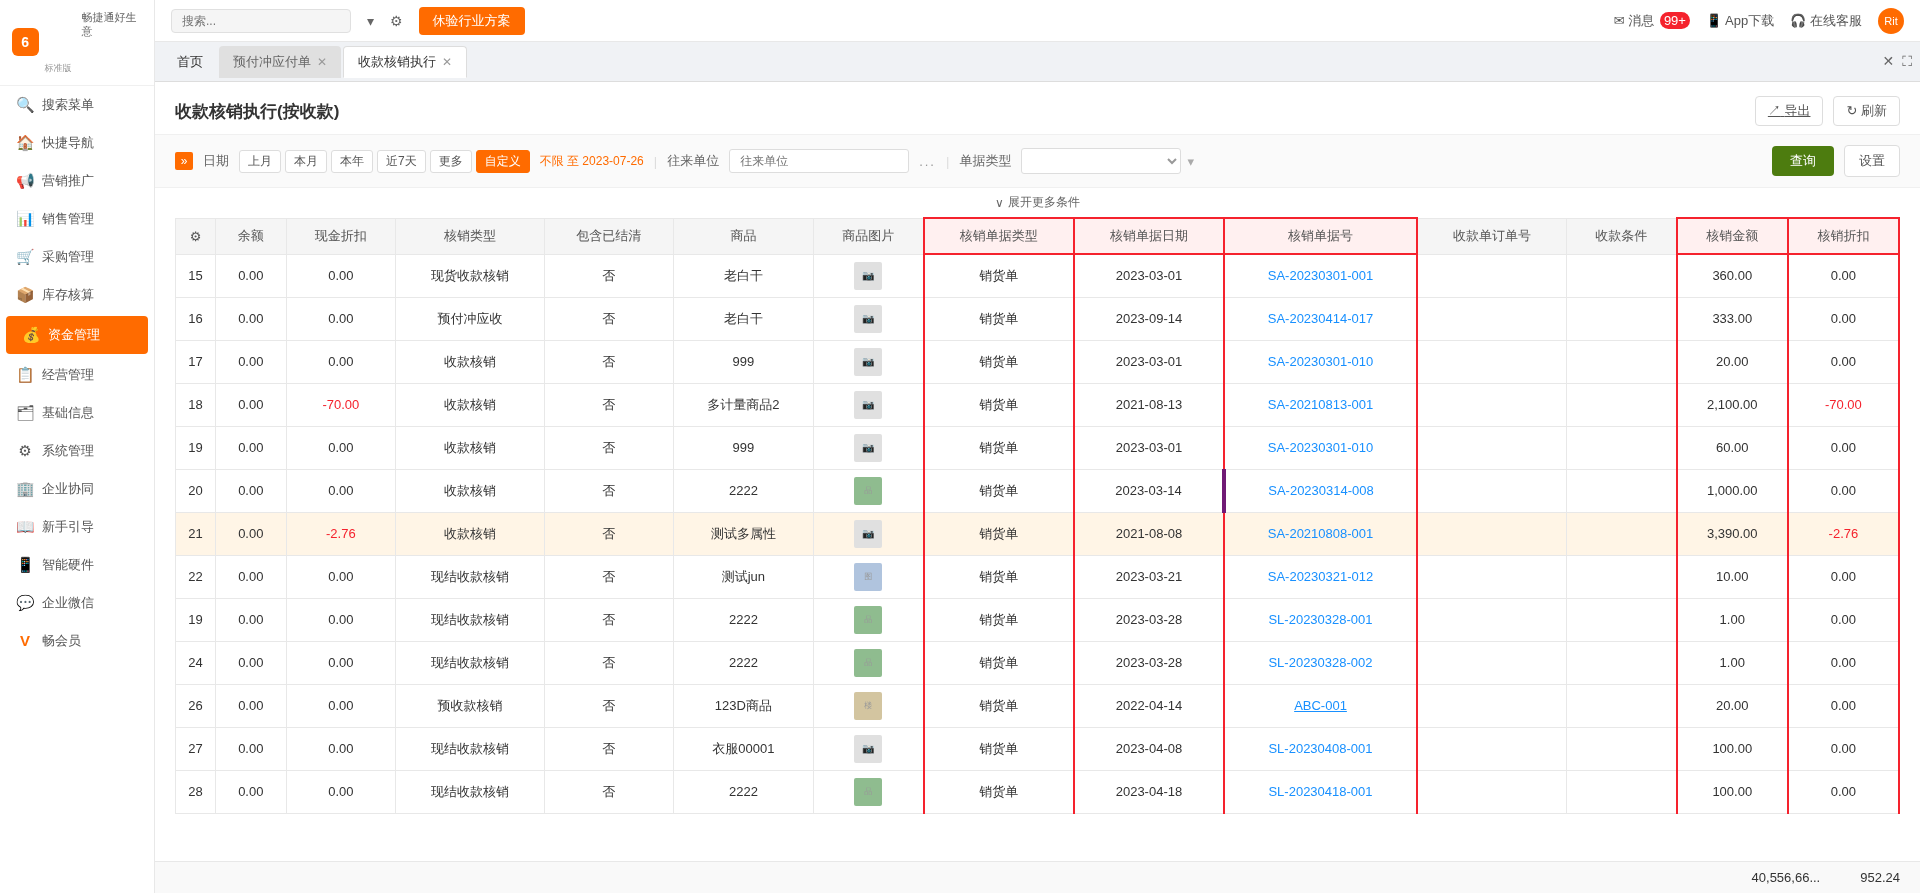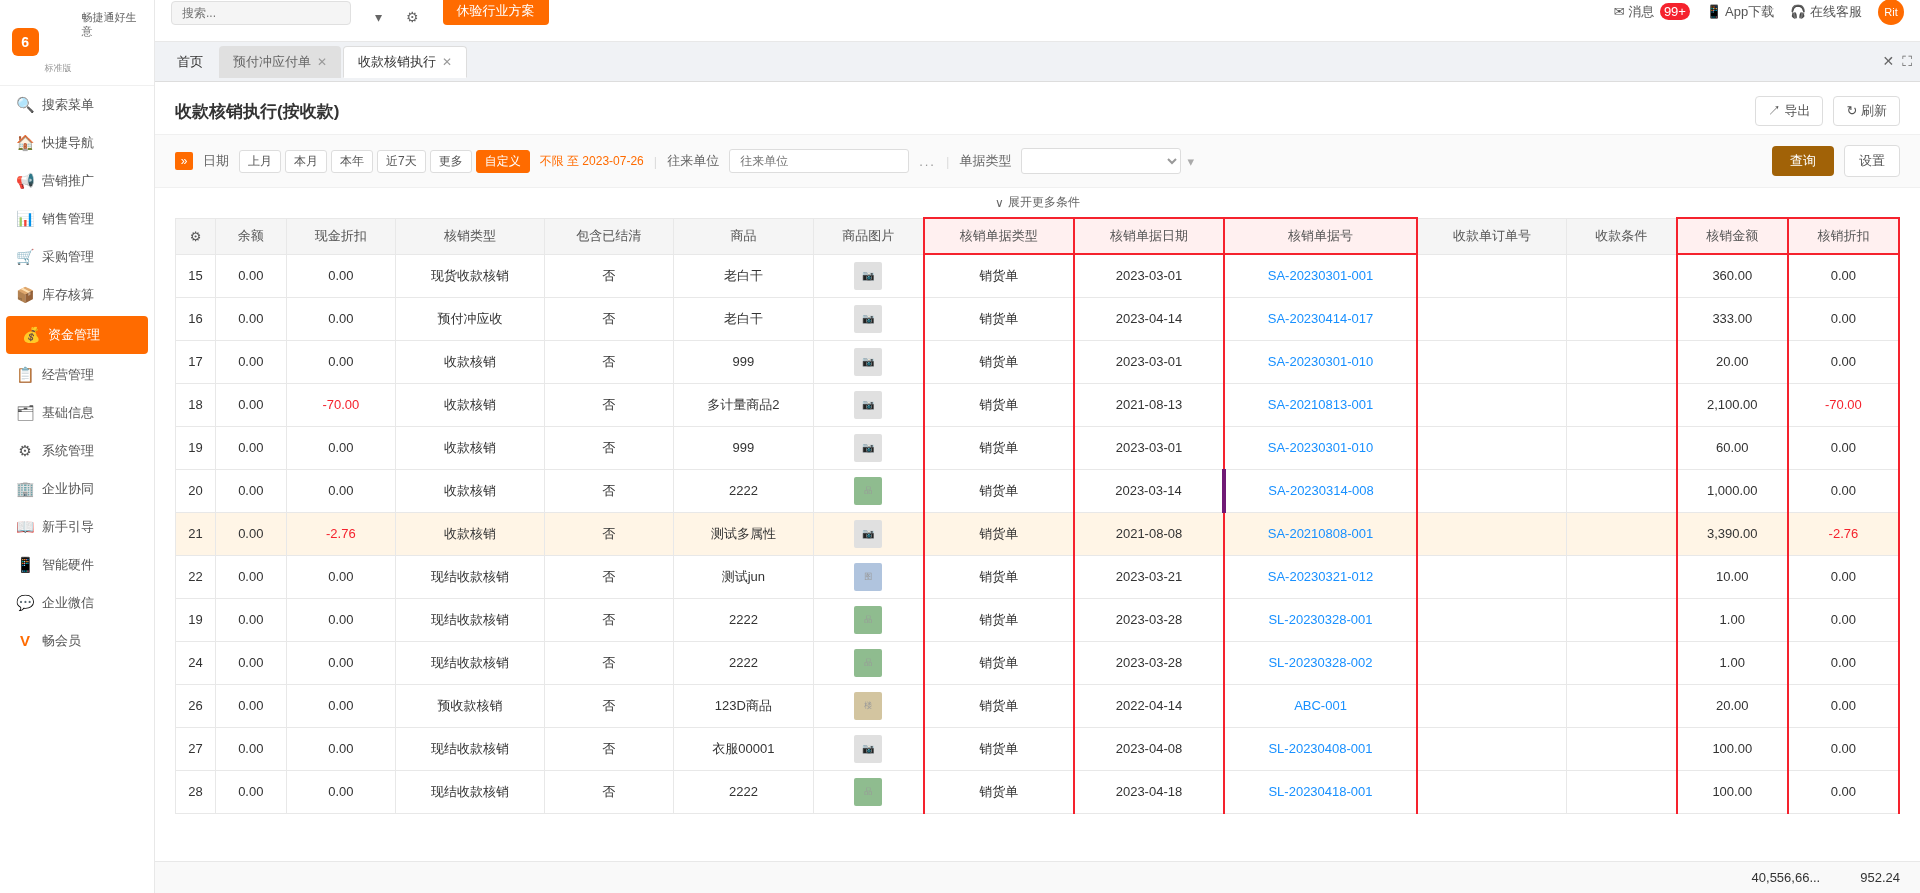"搜索..." .top-header { align-items: flex-end -> center; gap: 24px -> 16px }
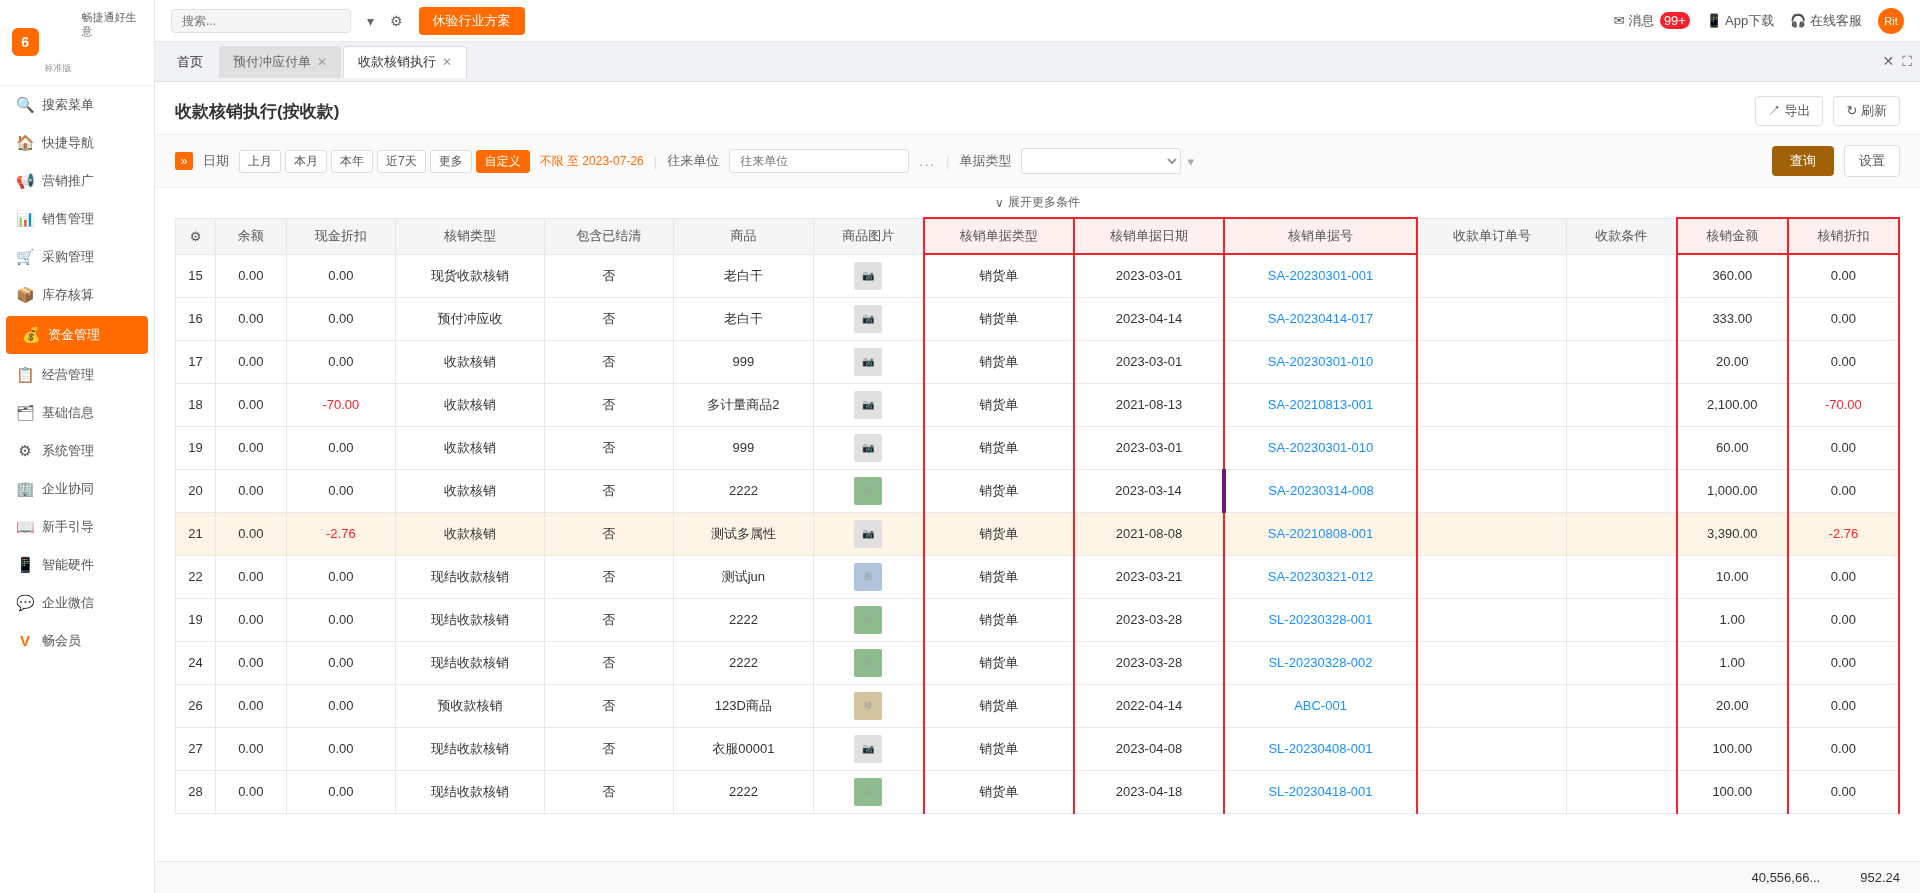"↗ 导出" .btn-export { text-decoration: none -> underline }
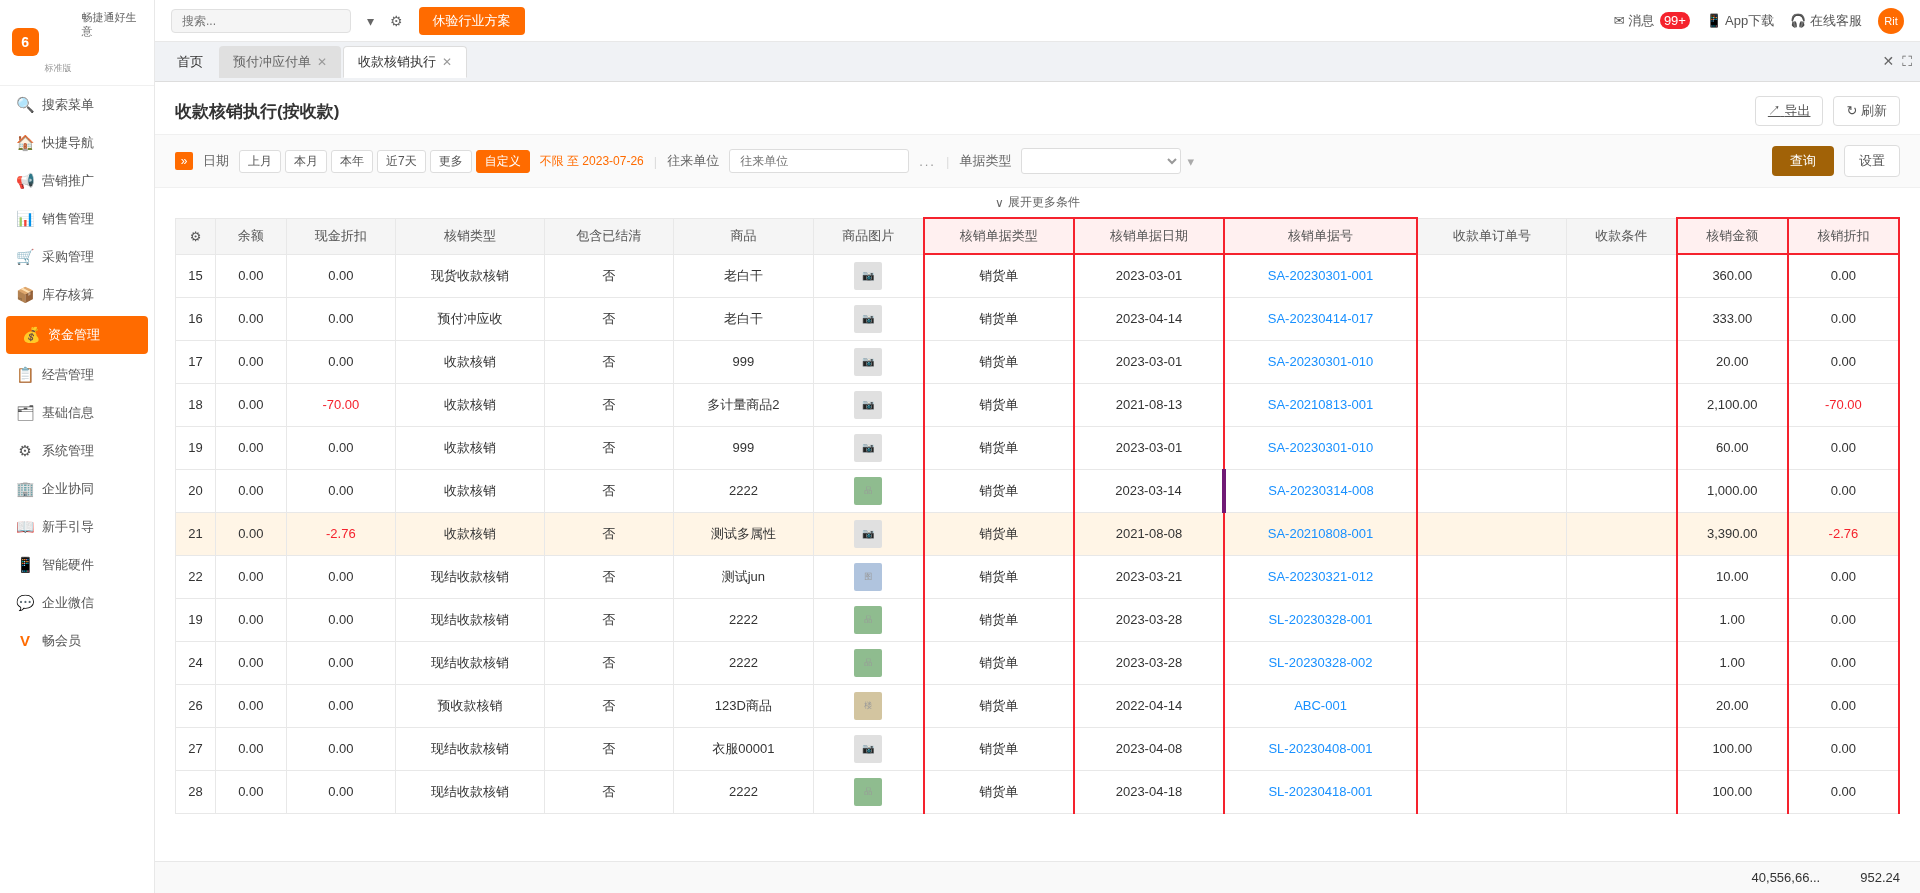"查询" .btn-query { background: #a16207 -> #4d7c0f }
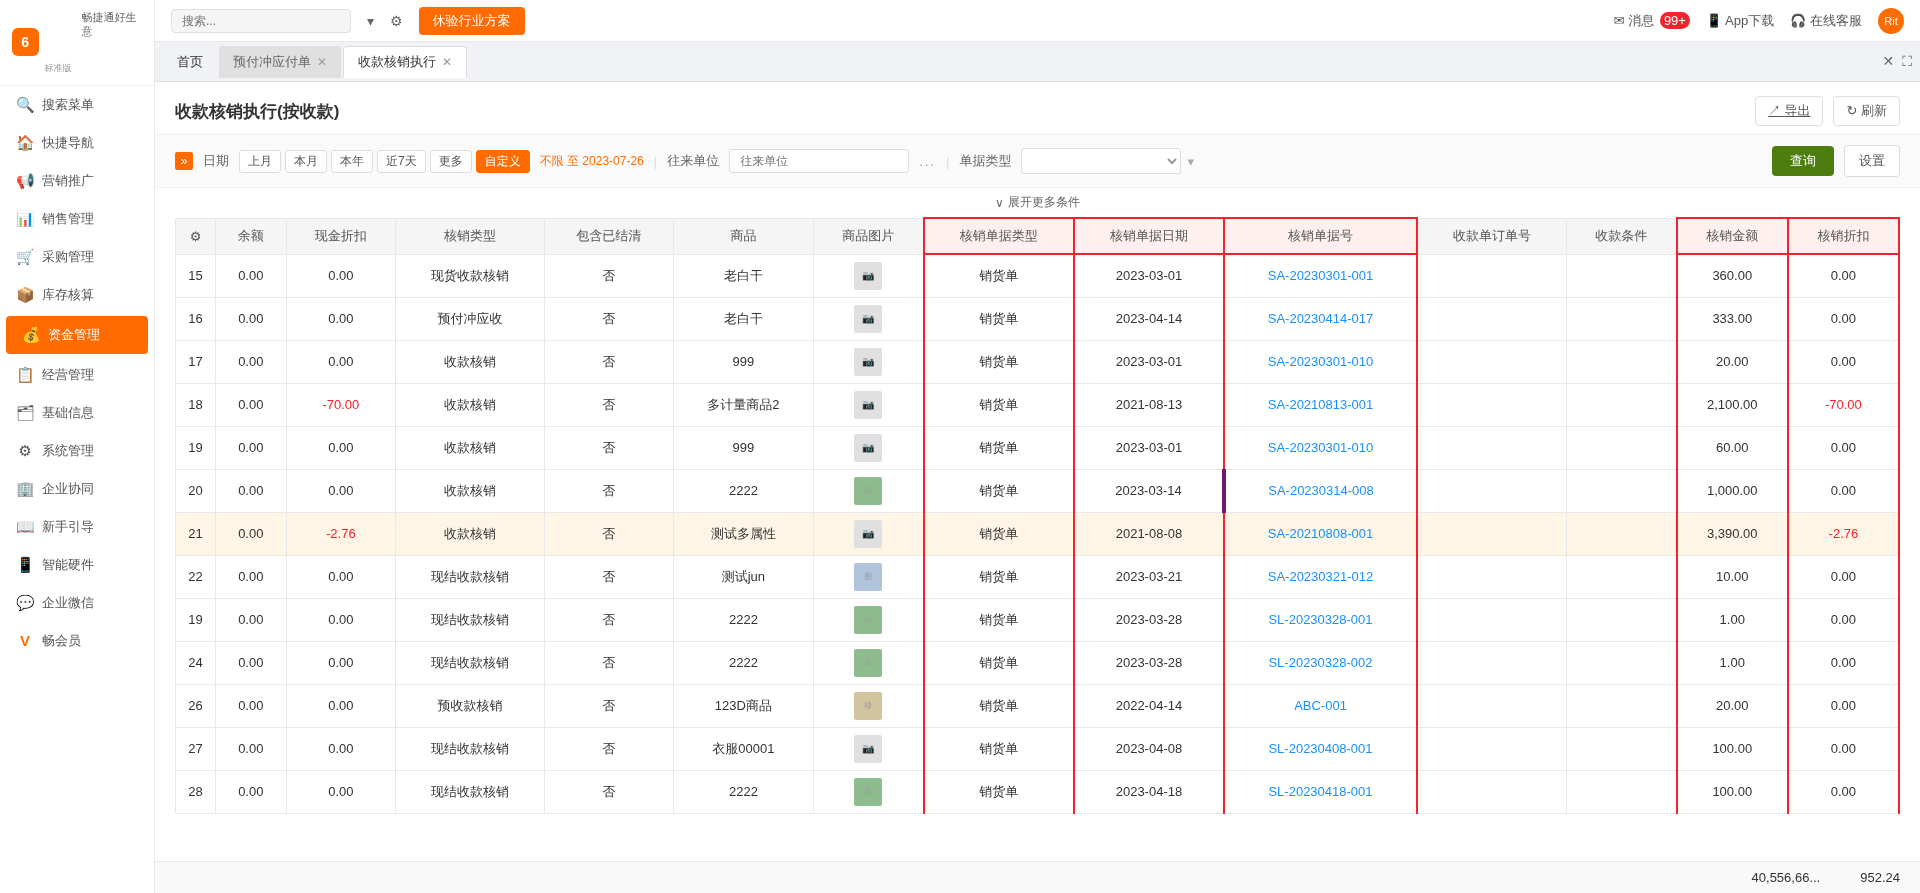"2023-04-14" td { text: 2023-04-14 -> 2023-09-14 }
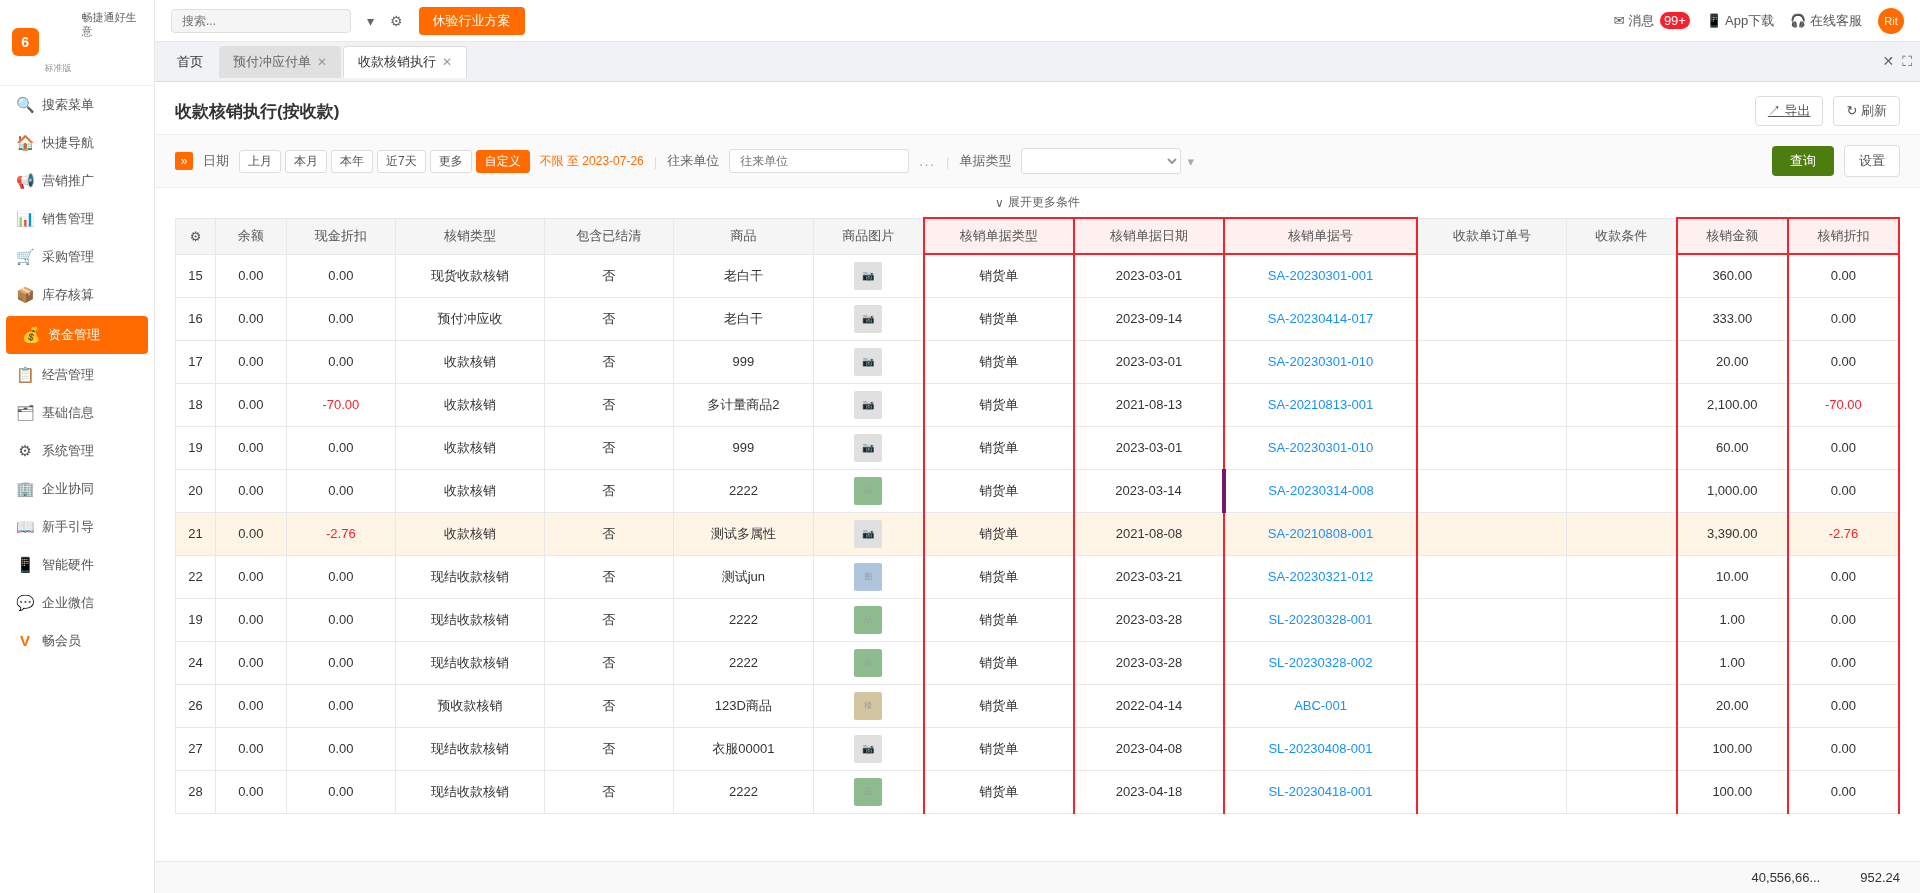"ABC-001" td.td-link { text-decoration: none -> underline }
